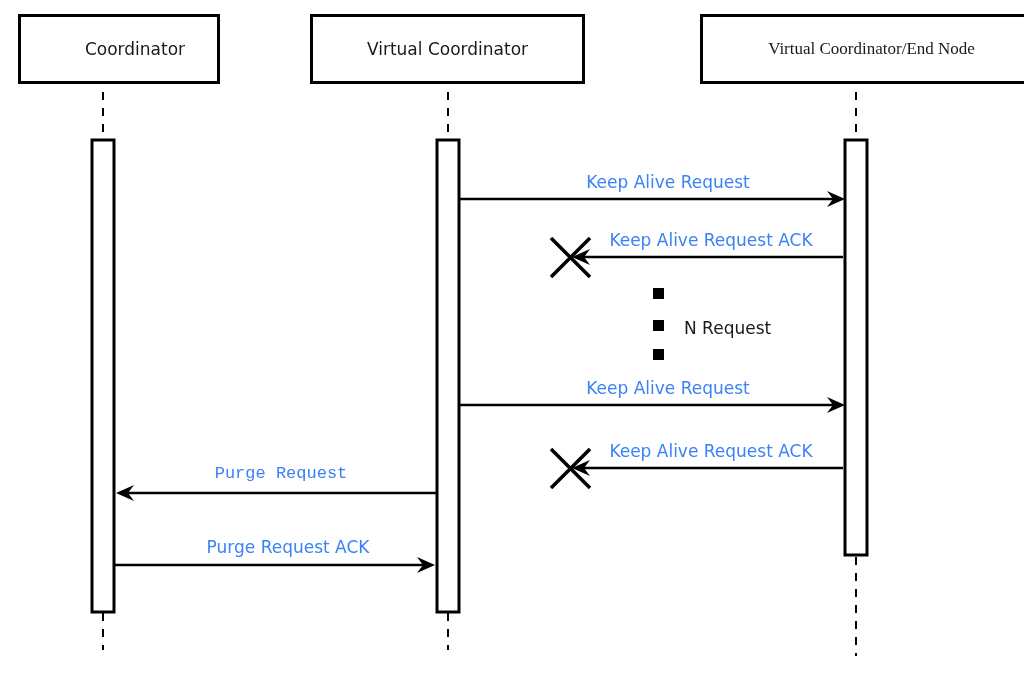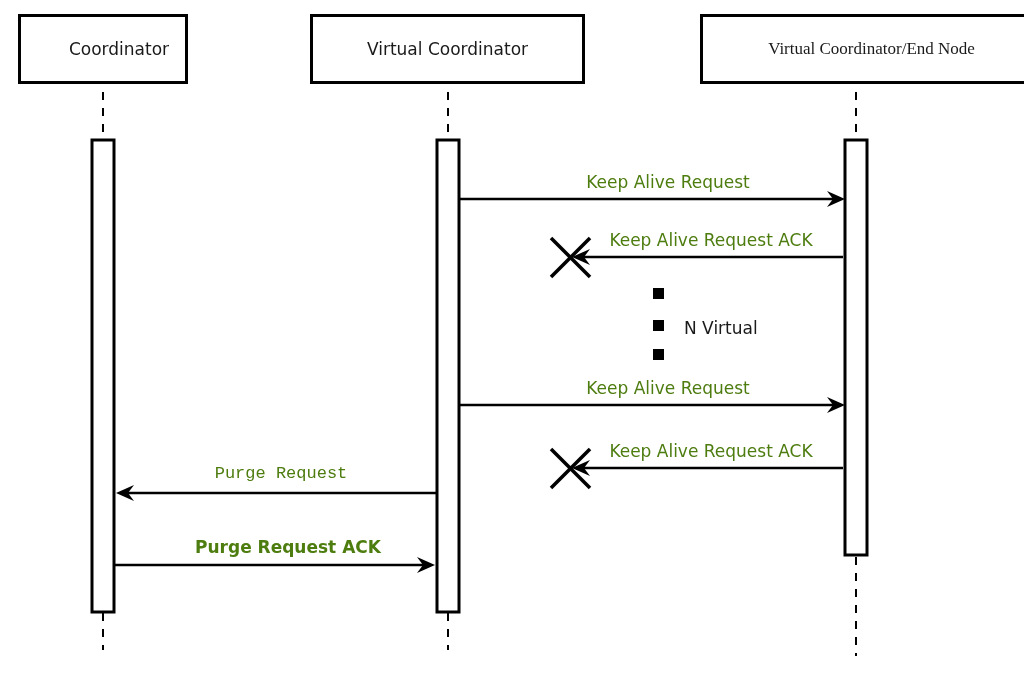"Coordinator" #actor-0 { width: 170px -> 202px }
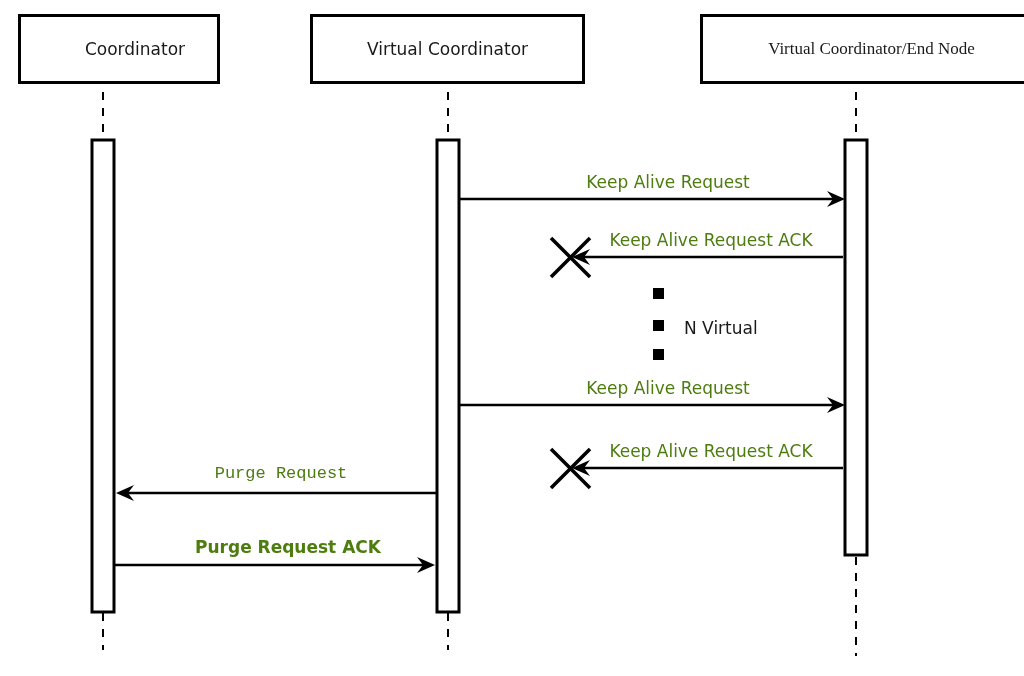"Keep Alive Request" .msg-label { color: #4d7c0f -> #3b82f6 }
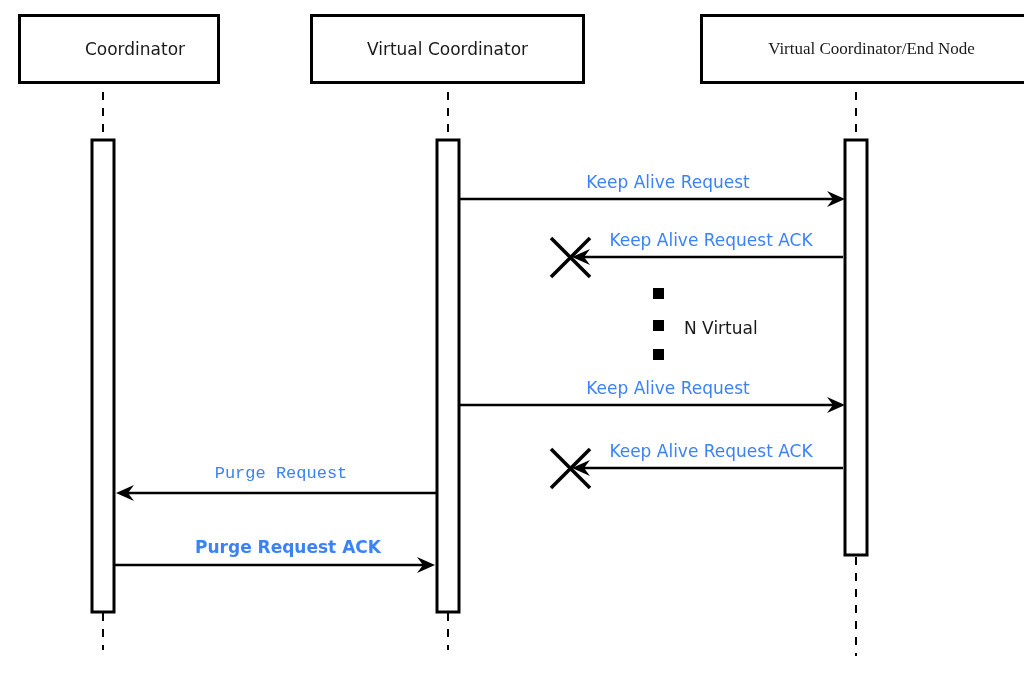"N Virtual" div.annotation-label { text: Virtual -> Request }
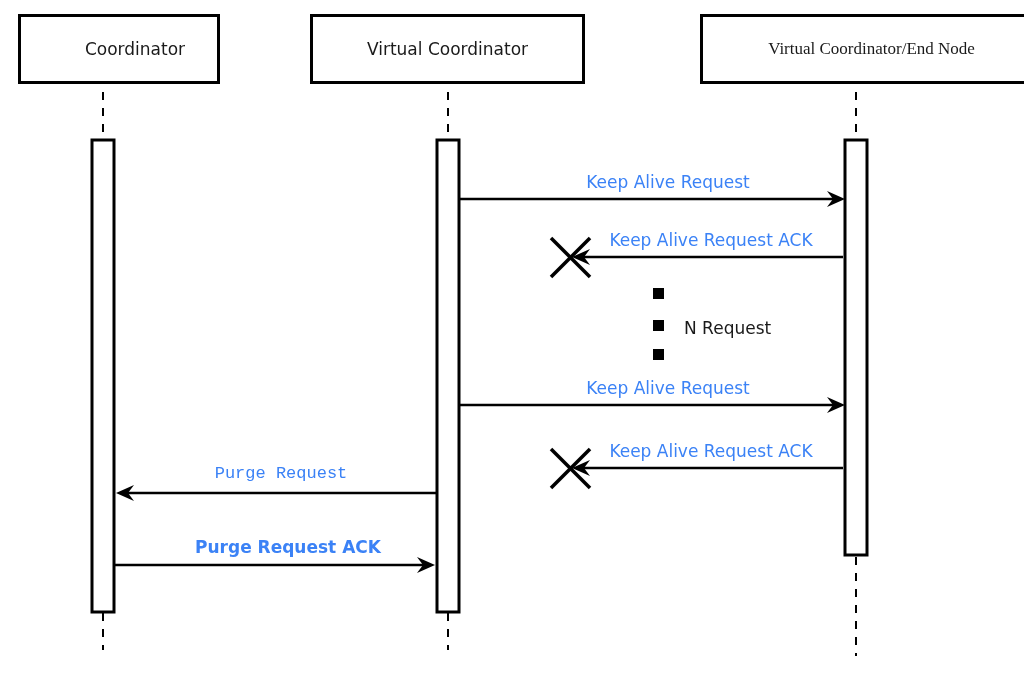"Purge Request ACK" div.msg-label { font-weight: bold -> none }
